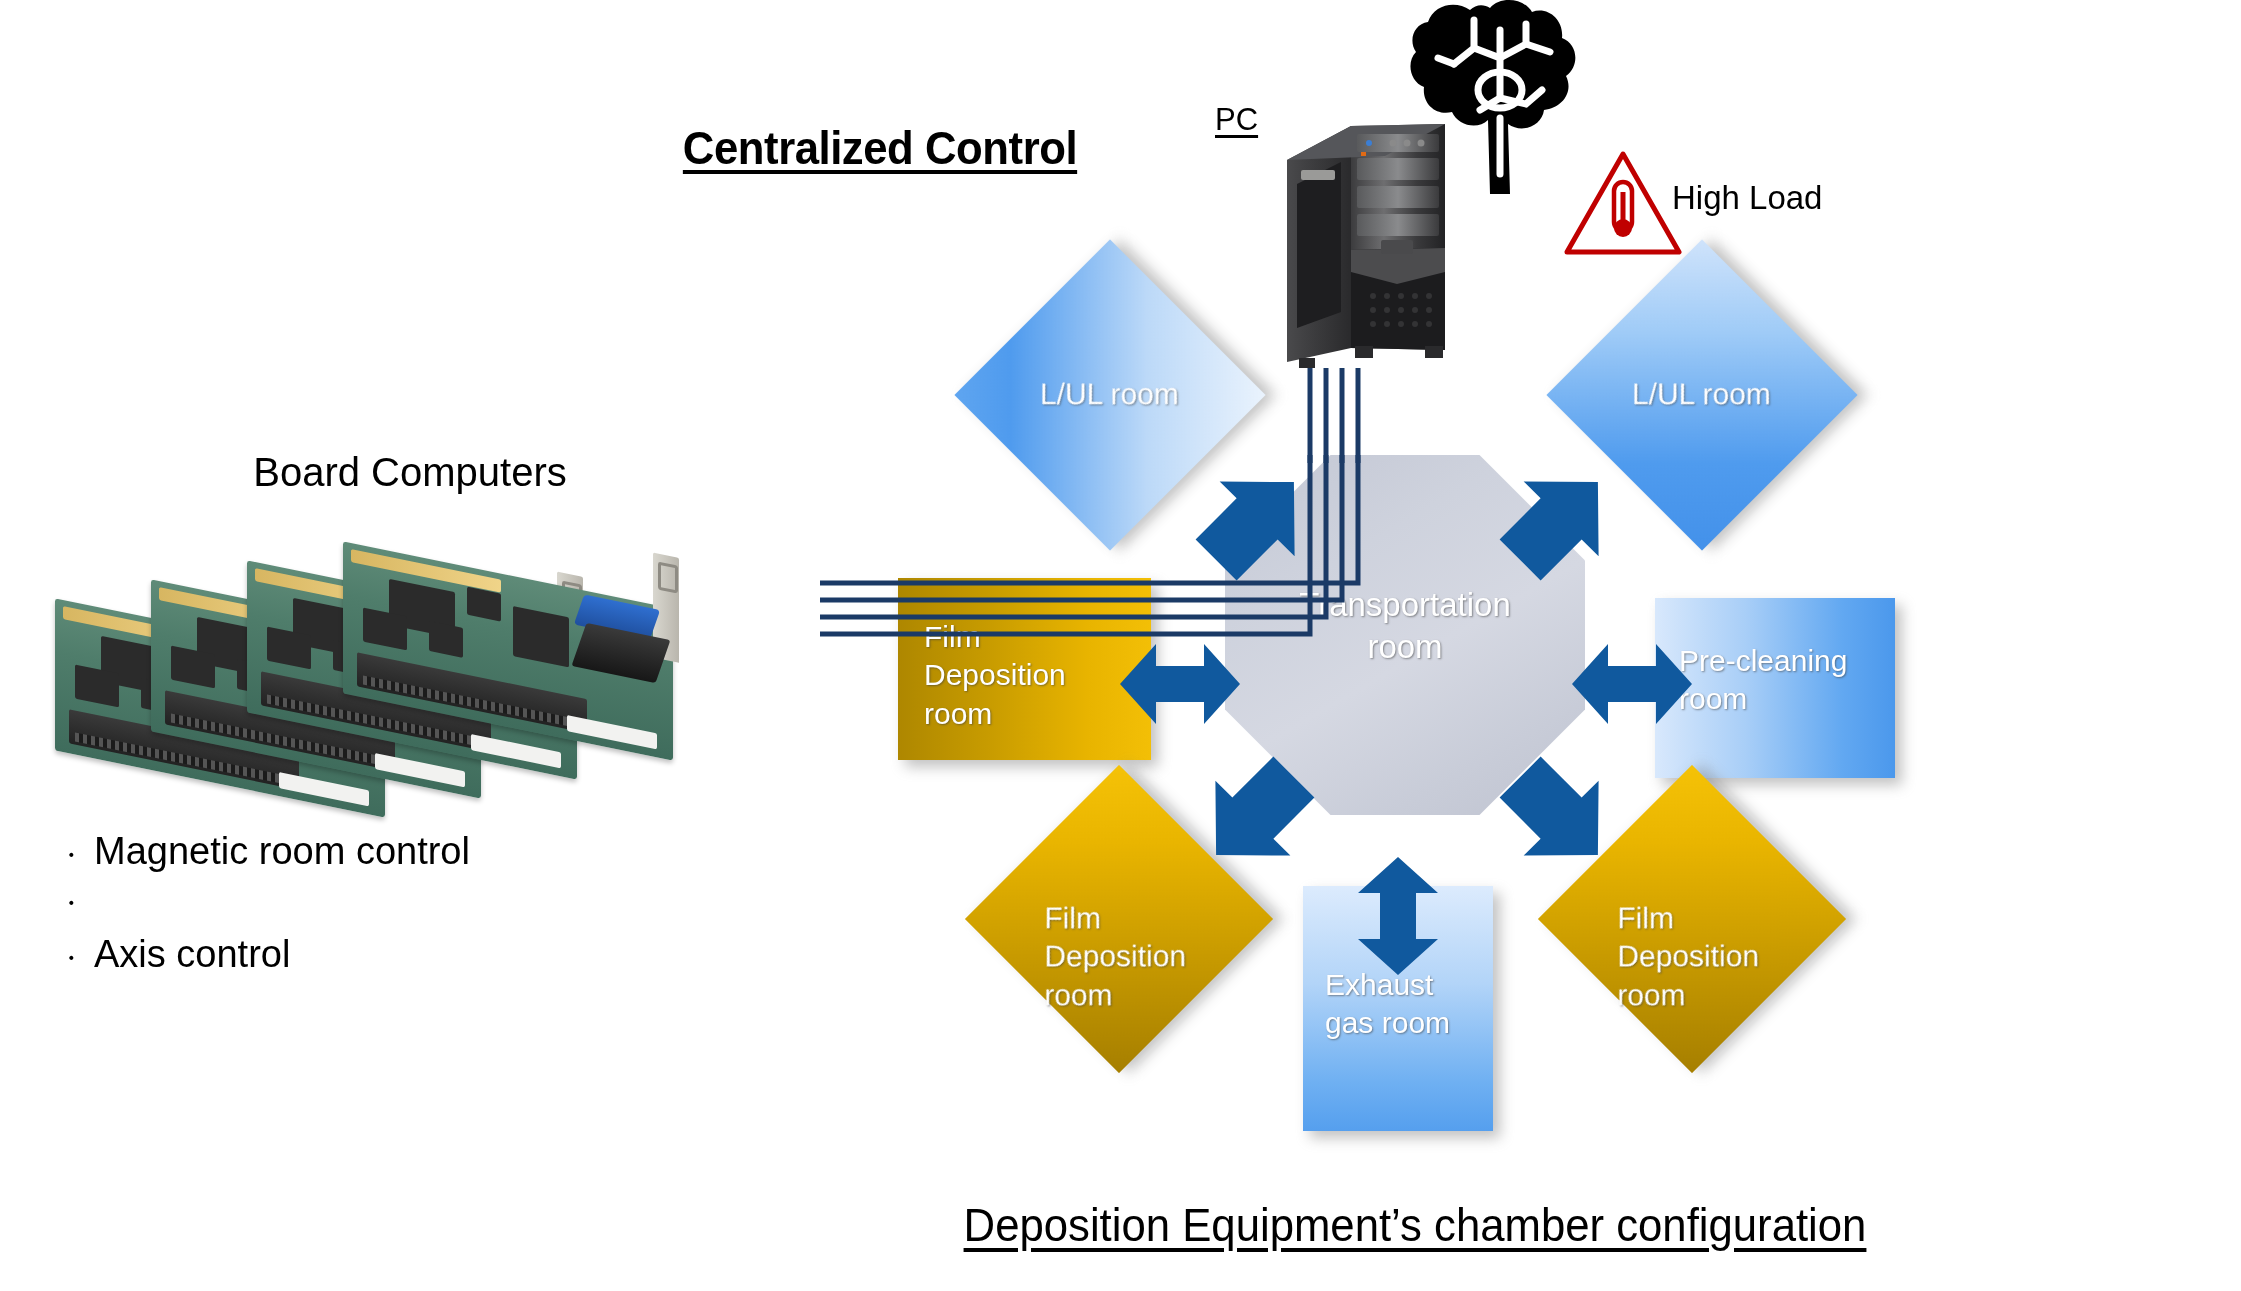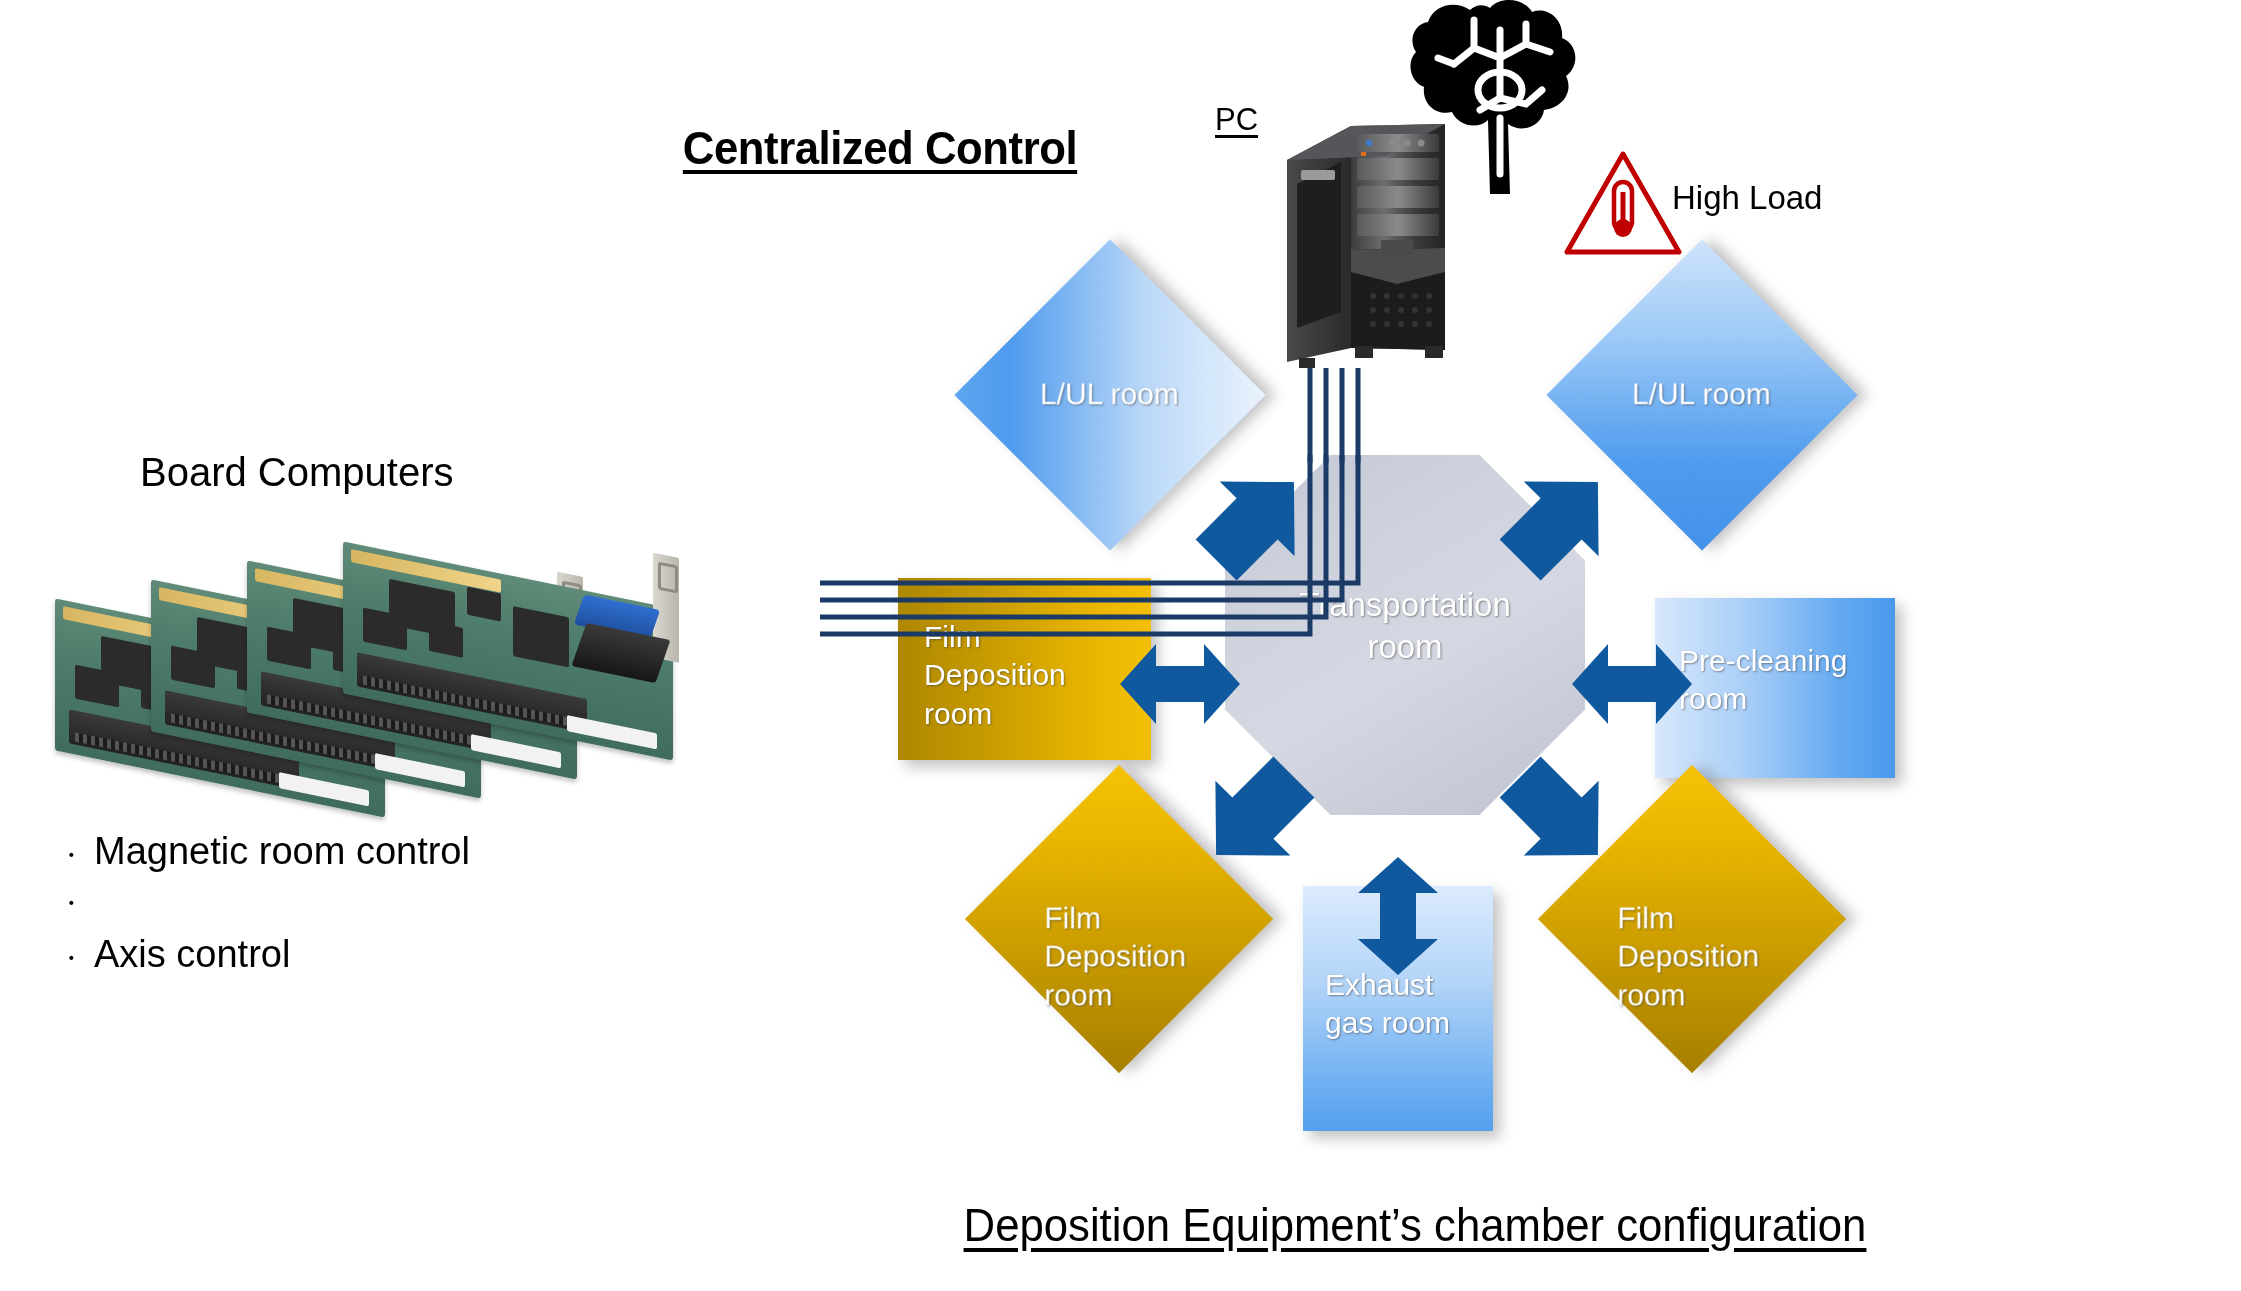"Board Computers" #title-board-computers { text-align: none -> center }
